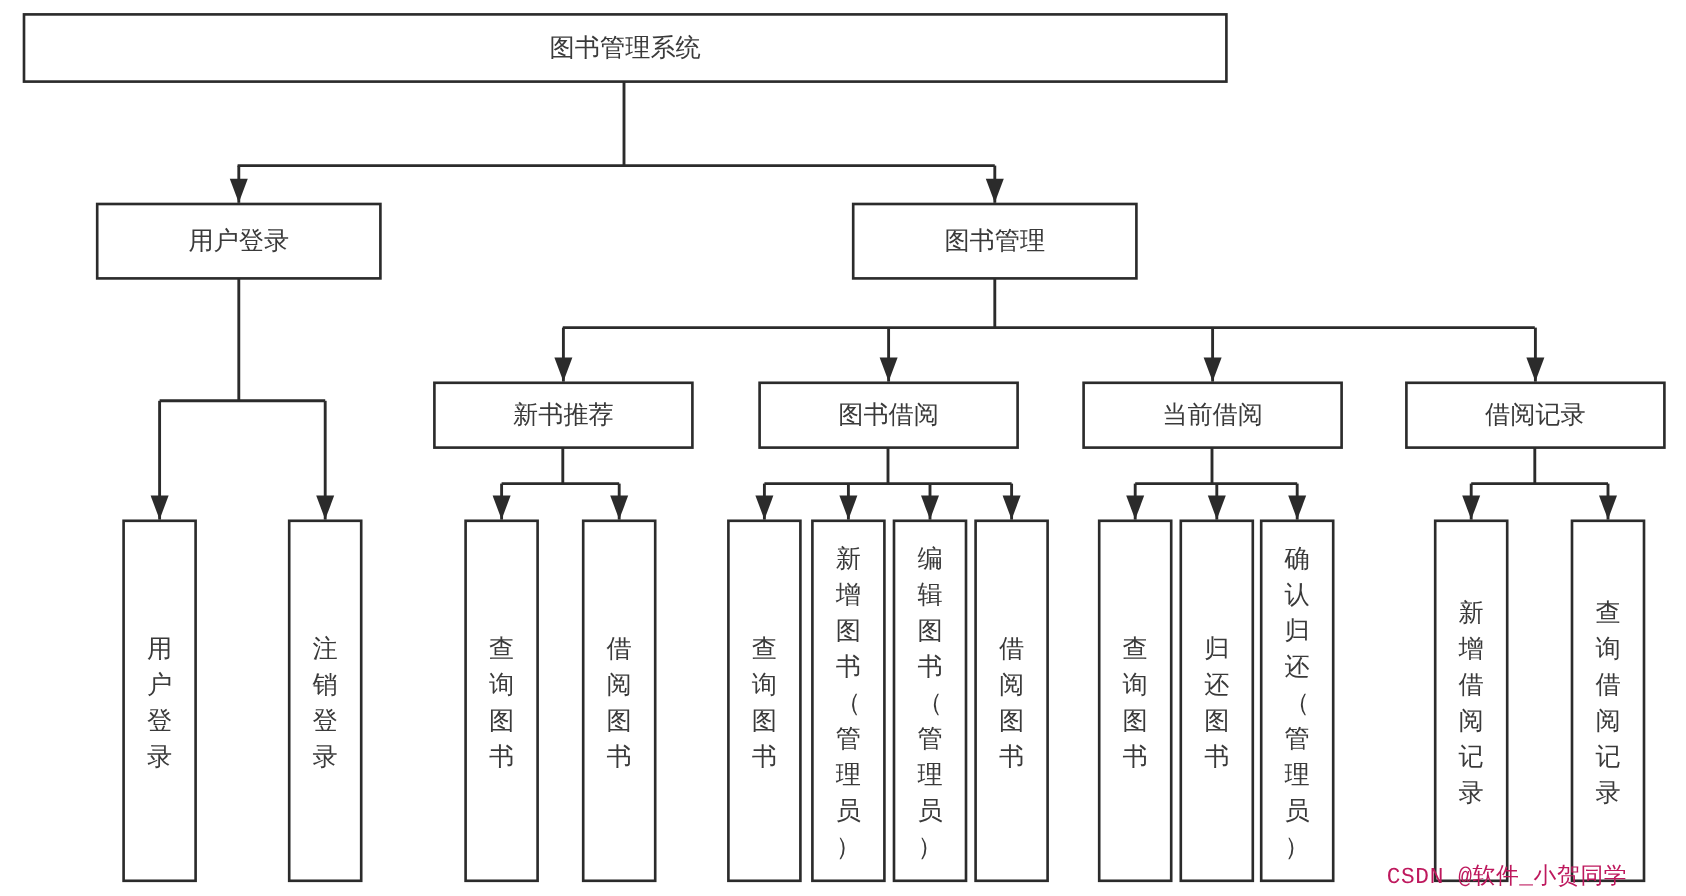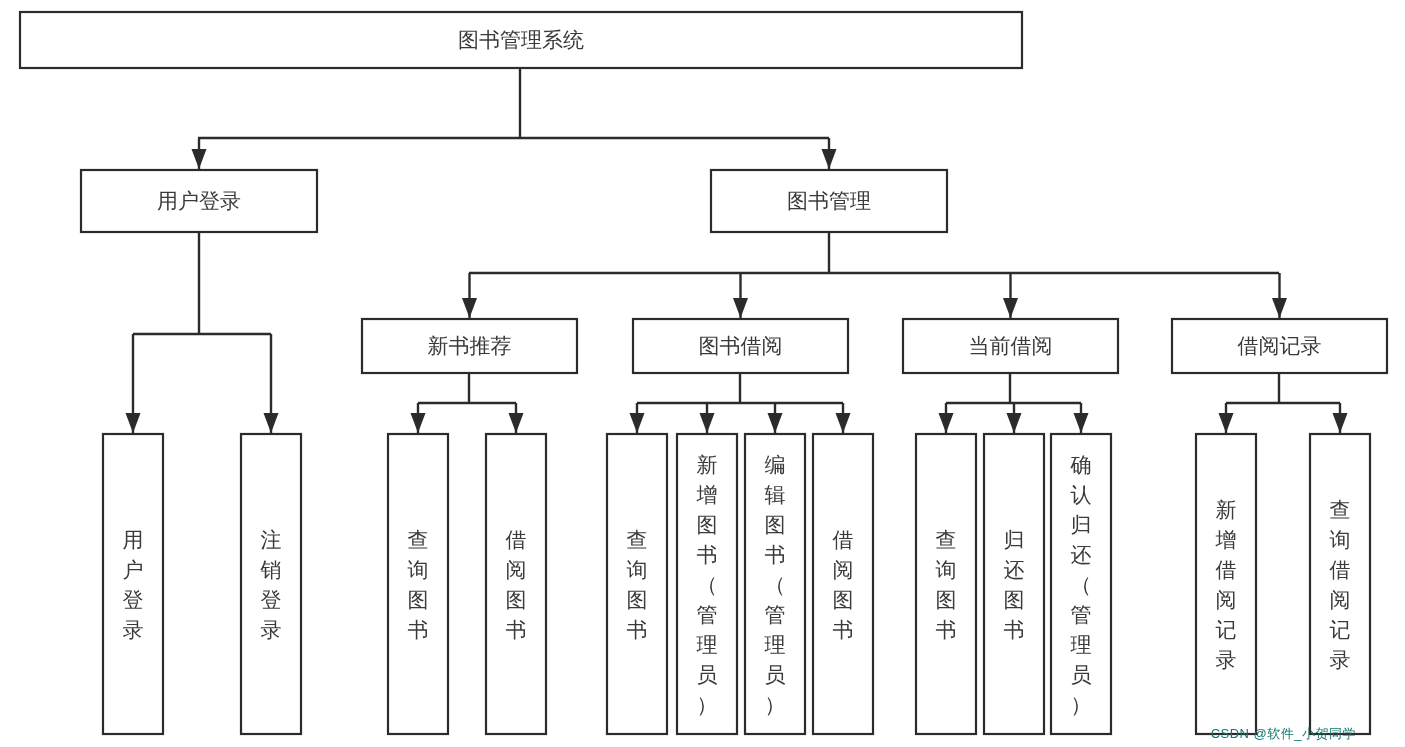"CSDN @软件_小贺同学" .watermark-text { color: #0f766e -> #be185d; font-family: Liberation Sans, sans-serif -> Liberation Mono, monospace; font-size: 13px -> 19px }
